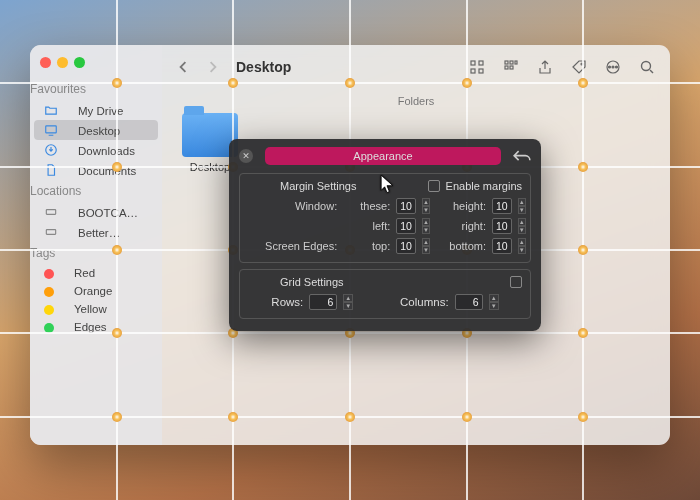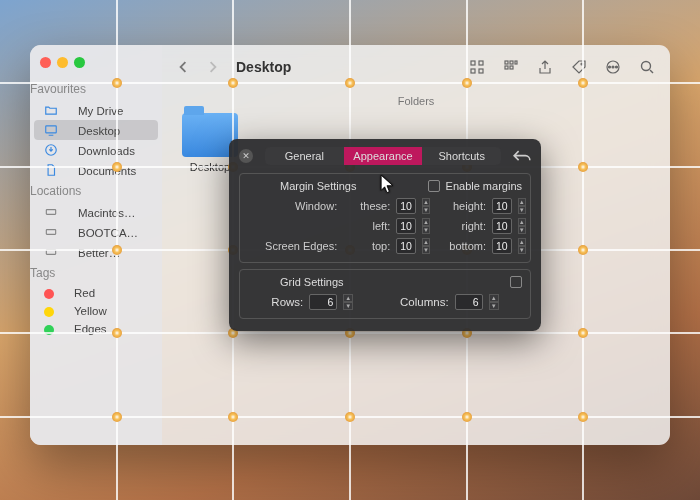"General" span { html: <span>General</span> -> none }
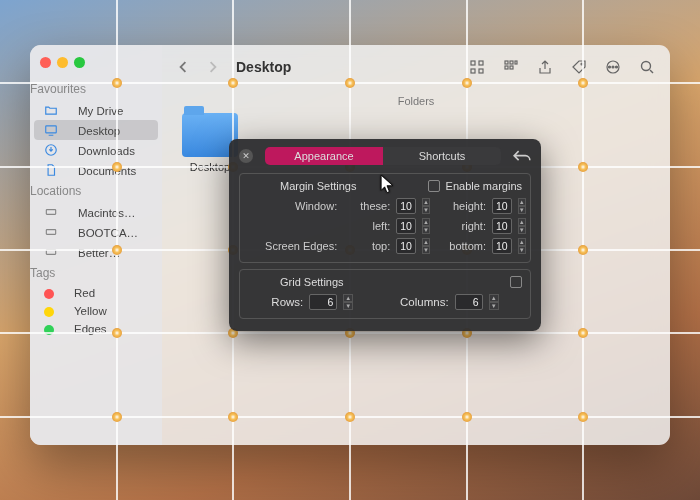"Shortcuts" span { html: <span>Shortcuts</span> -> none }
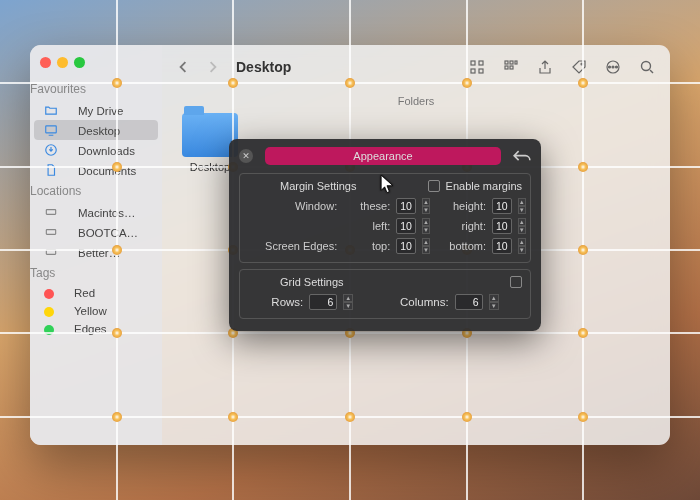"Macintos…" div.sb-item { html: <div> <span> <svg> <rect></rect> </svg> </span> <span>Macintos…</span> </div> -> none }
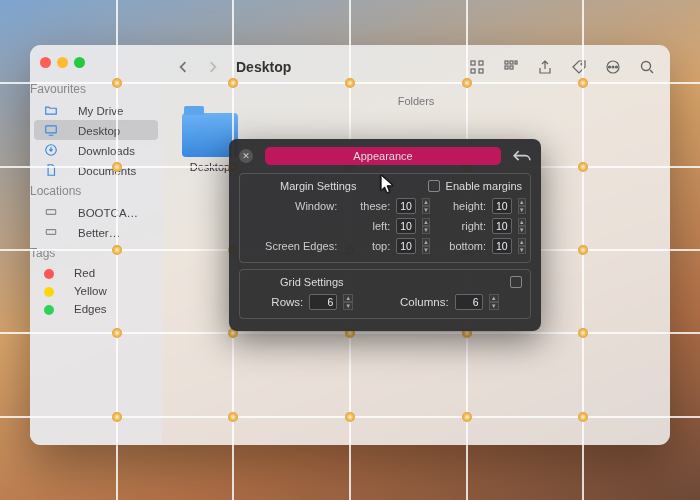"Orange" div.sb-item { html: none -> <div> <span></span> <span>Orange</span> </div> }
